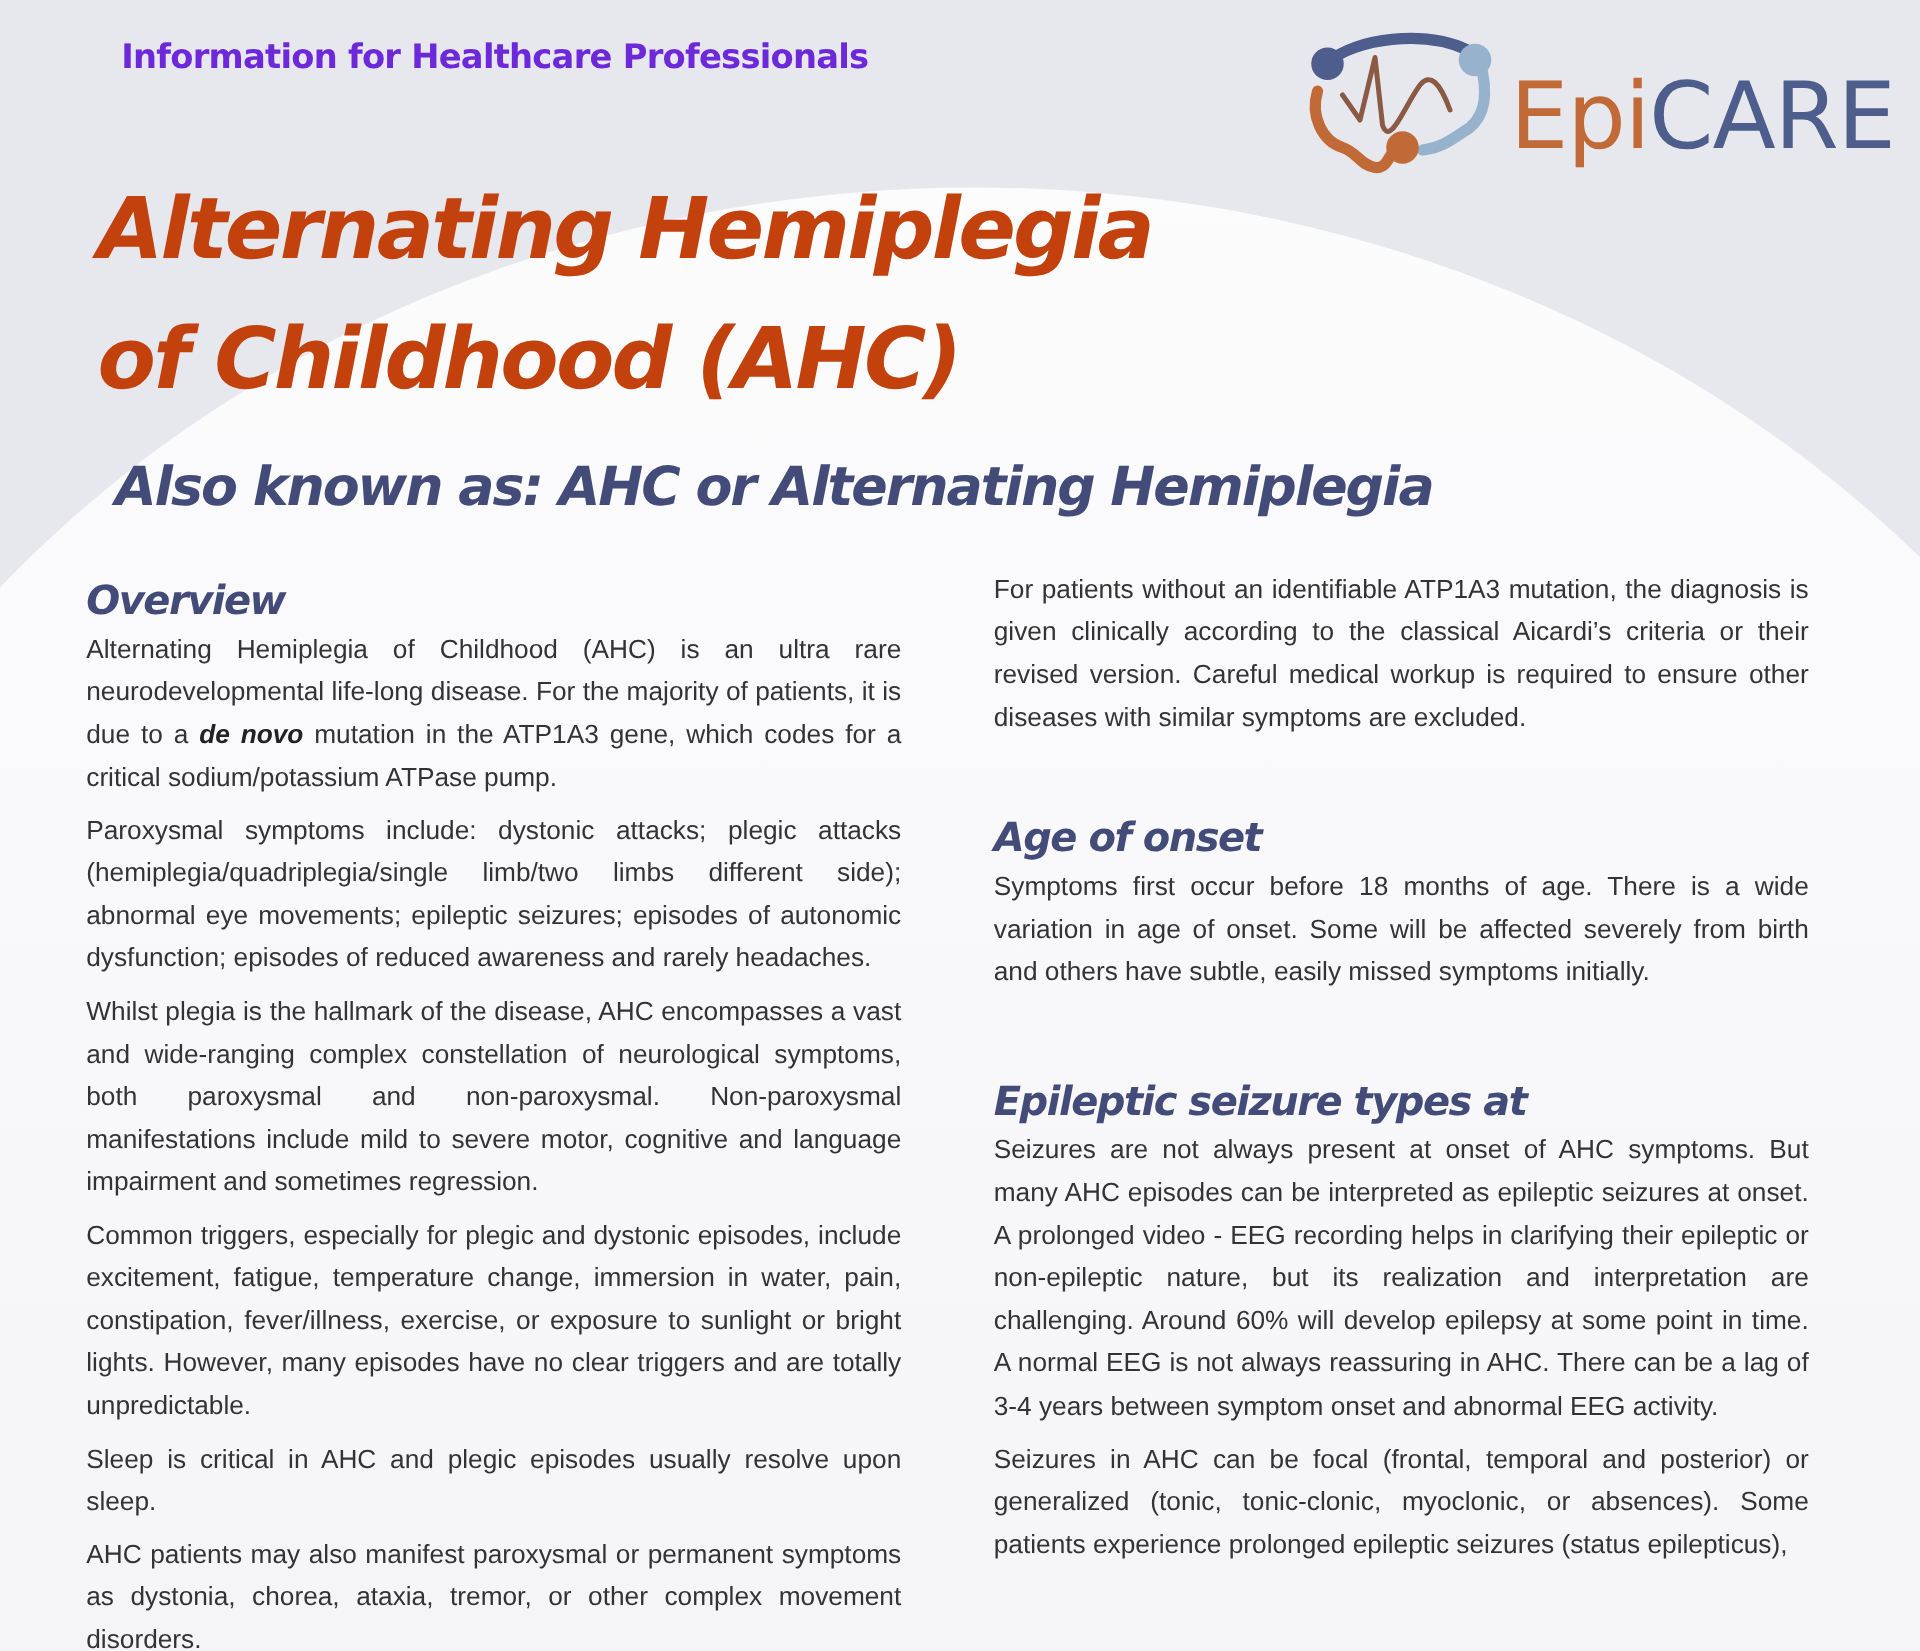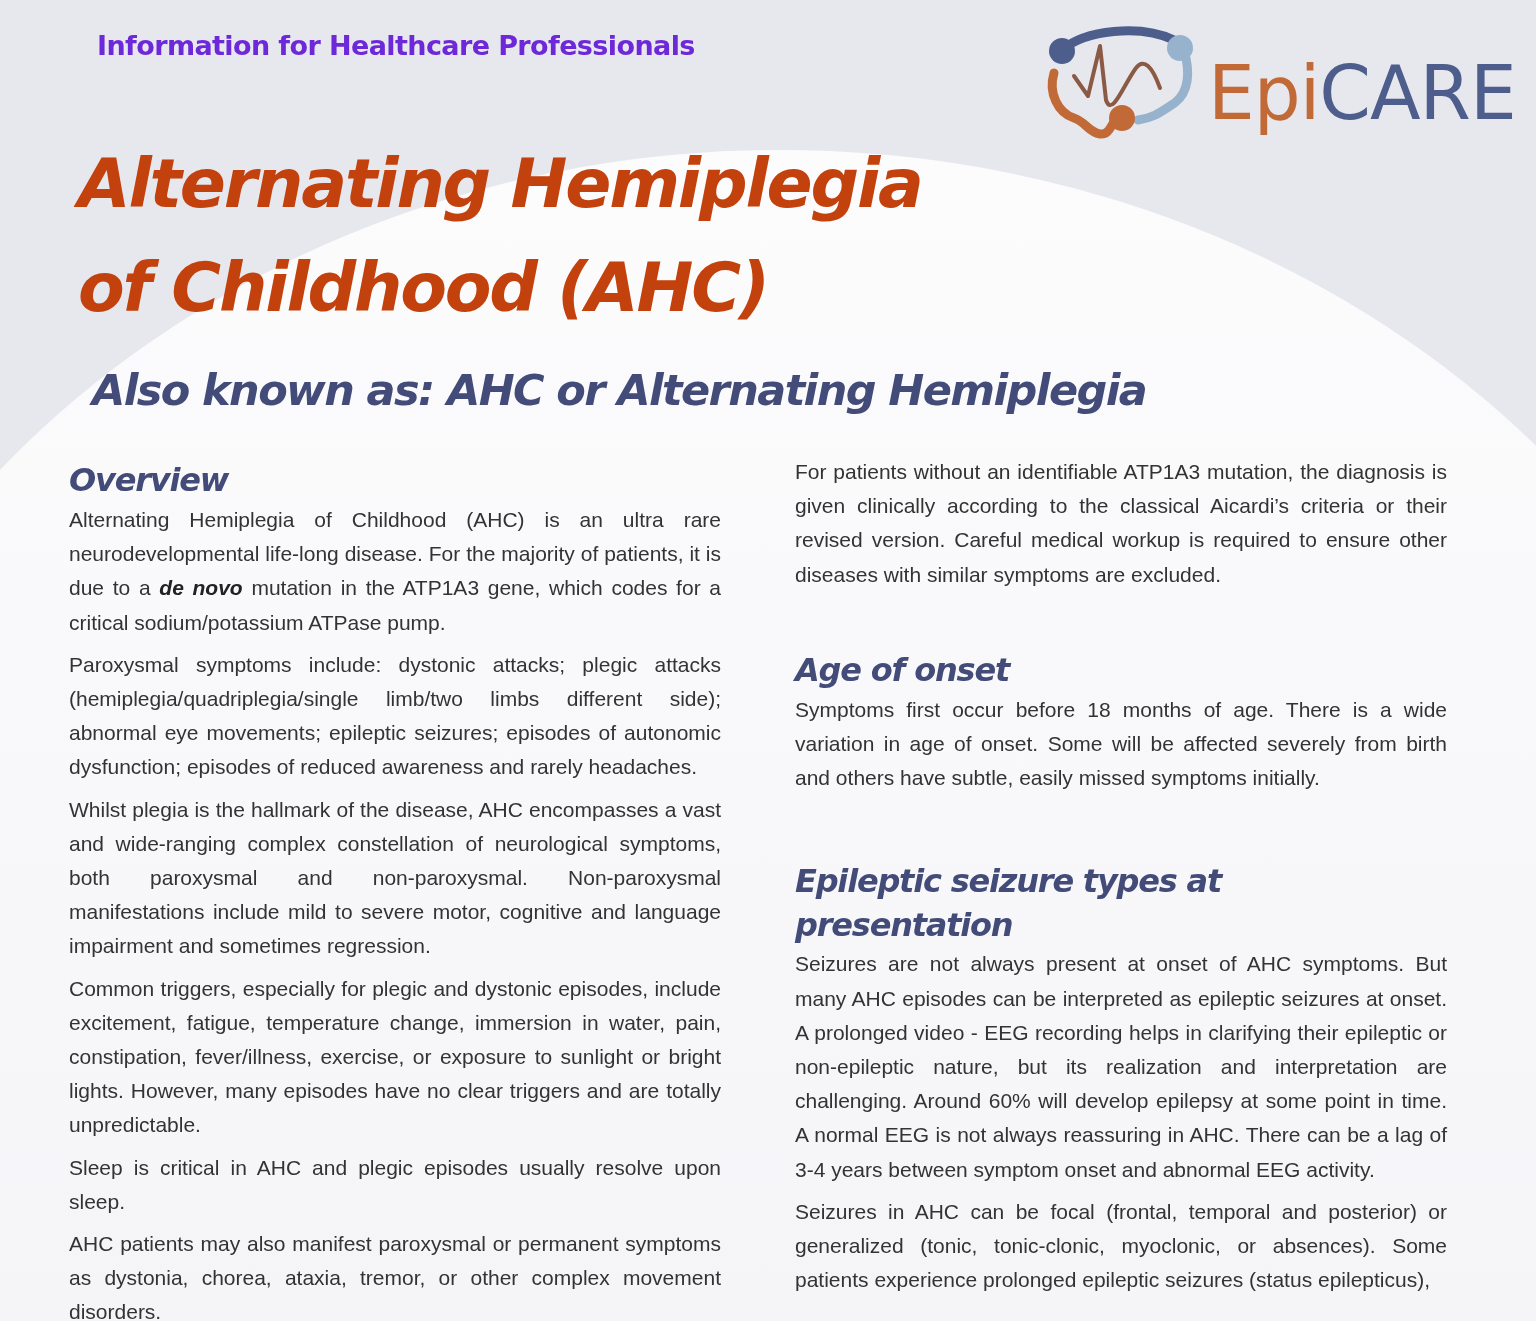"presentation" span { html: <span>presentation</span> -> none }
